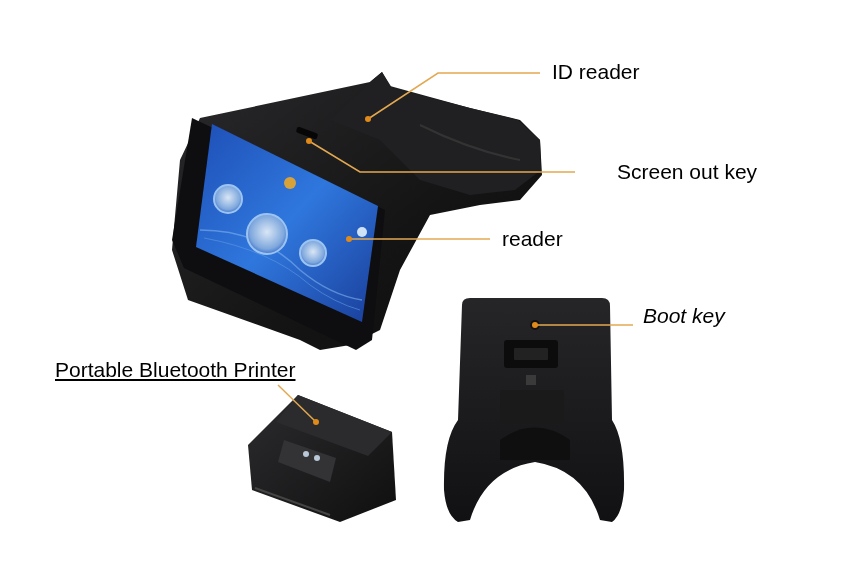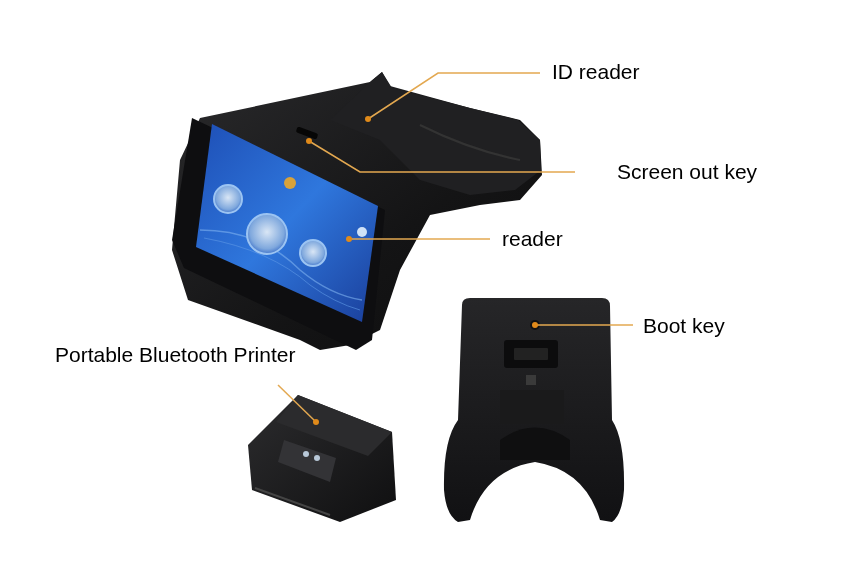"Boot key" div.label { font-style: none -> italic; top: 315px -> 305px }
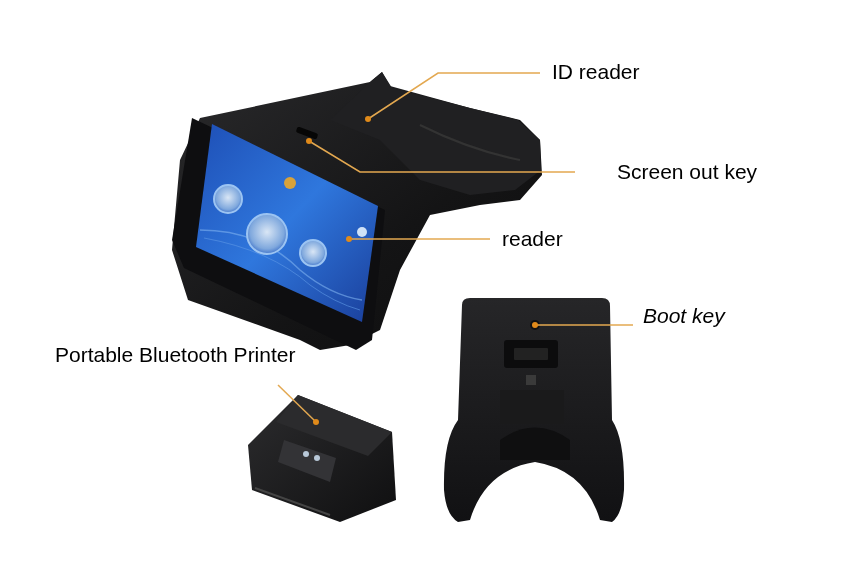"Portable Bluetooth Printer" div.label { text-decoration: none -> underline; top: 344px -> 359px }
